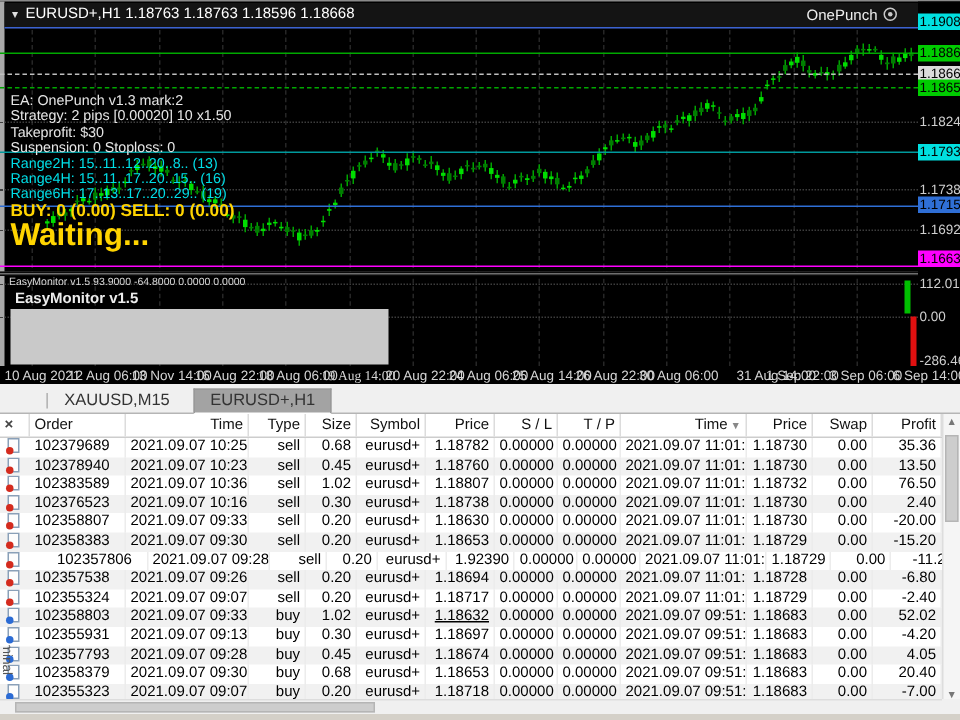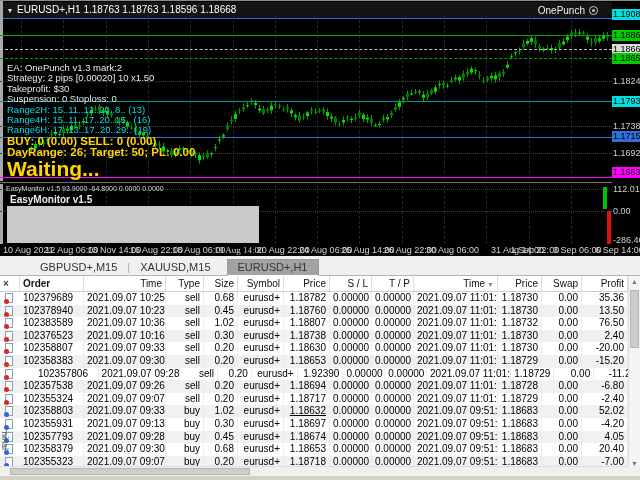"DayRange: 26; Target: 50; PL:" div.m { html: <div>DayRange: 26; Target: 50; PL: 0.00</div> -> none }
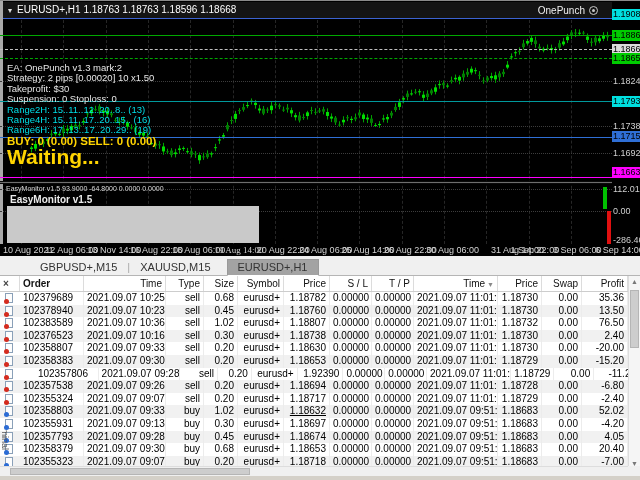"GBPUSD+,M15" div.tab { html: <div>GBPUSD+,M15</div> -> none }
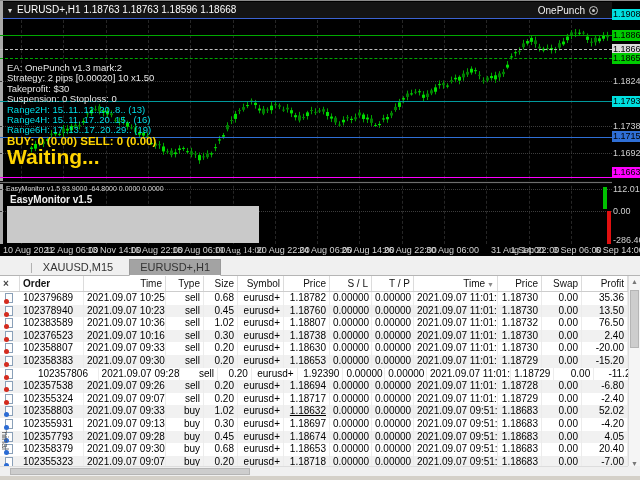"Order" div.hc { font-weight: bold -> none }
